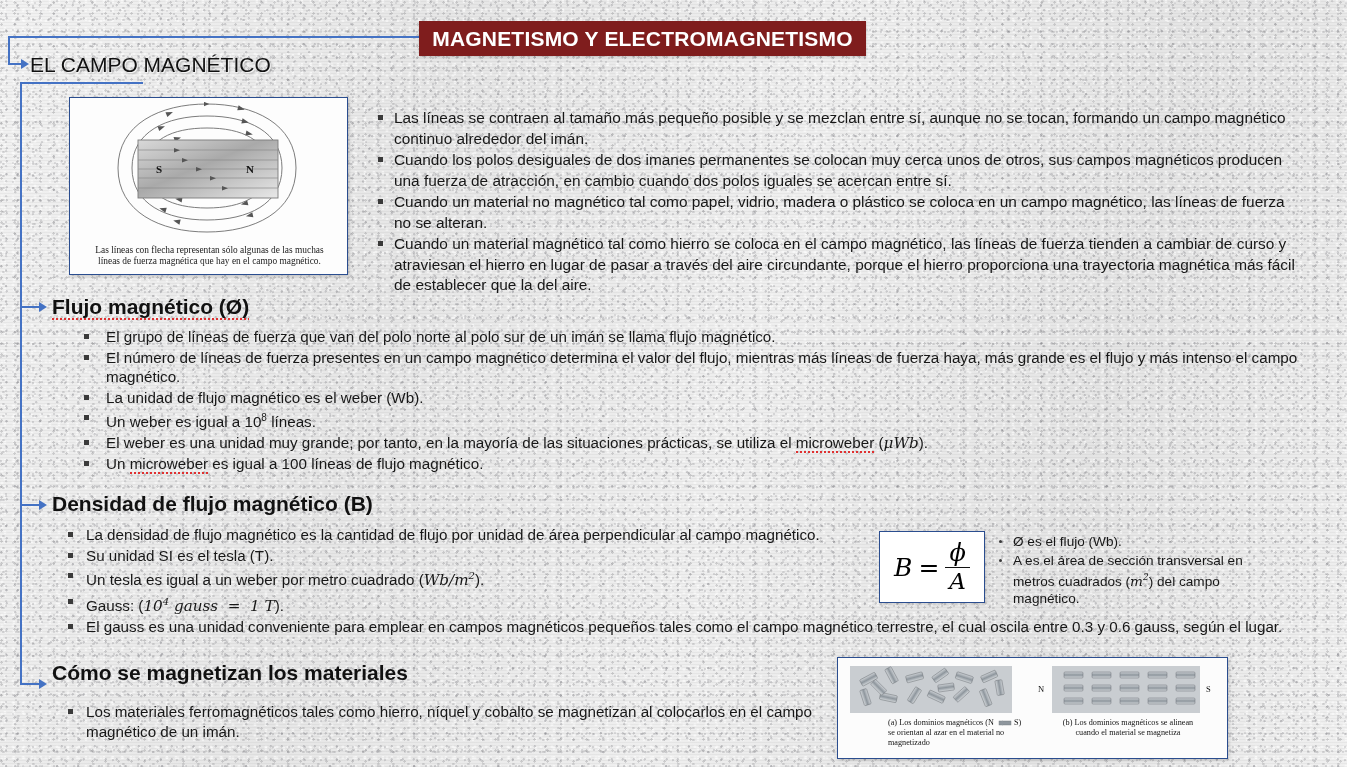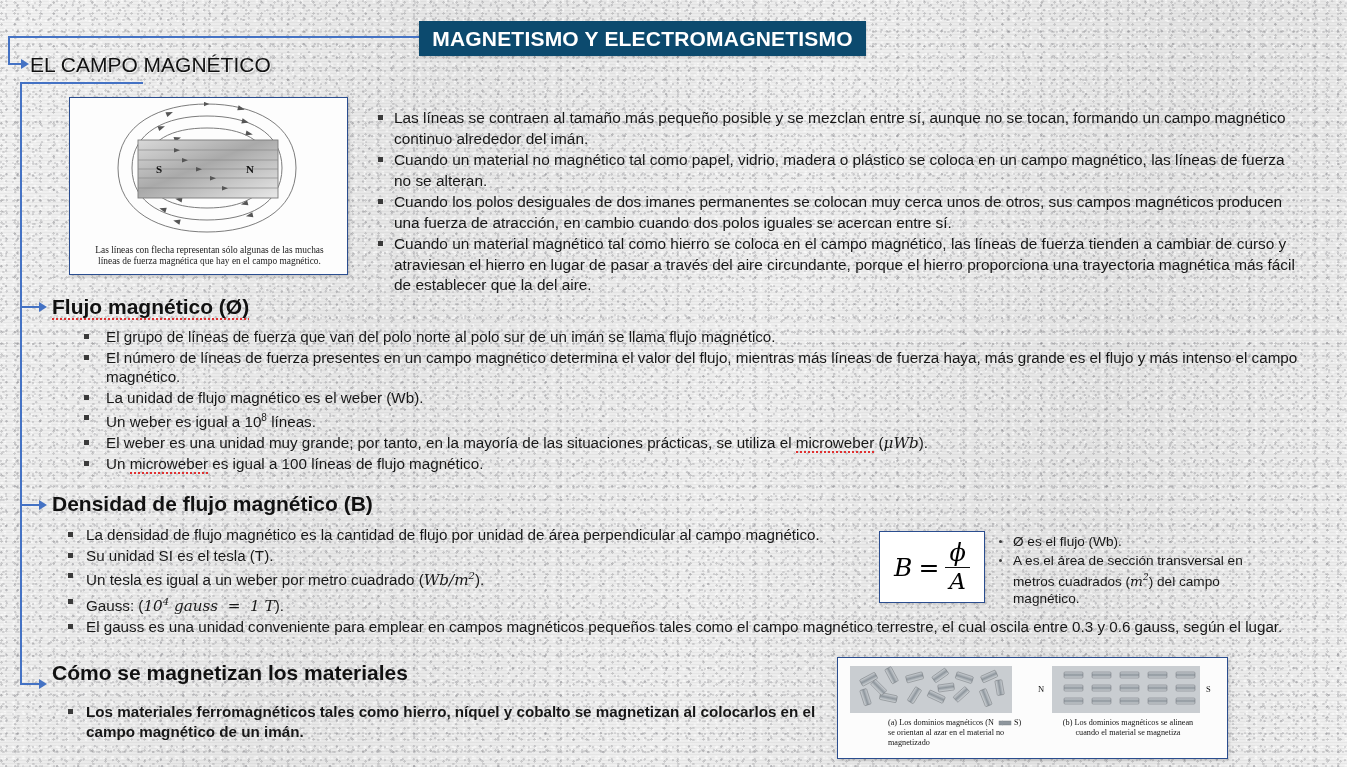"MAGNETISMO Y ELECTROMAGNETISMO" #banner { background: #0c4a6e -> #7f1d1d }
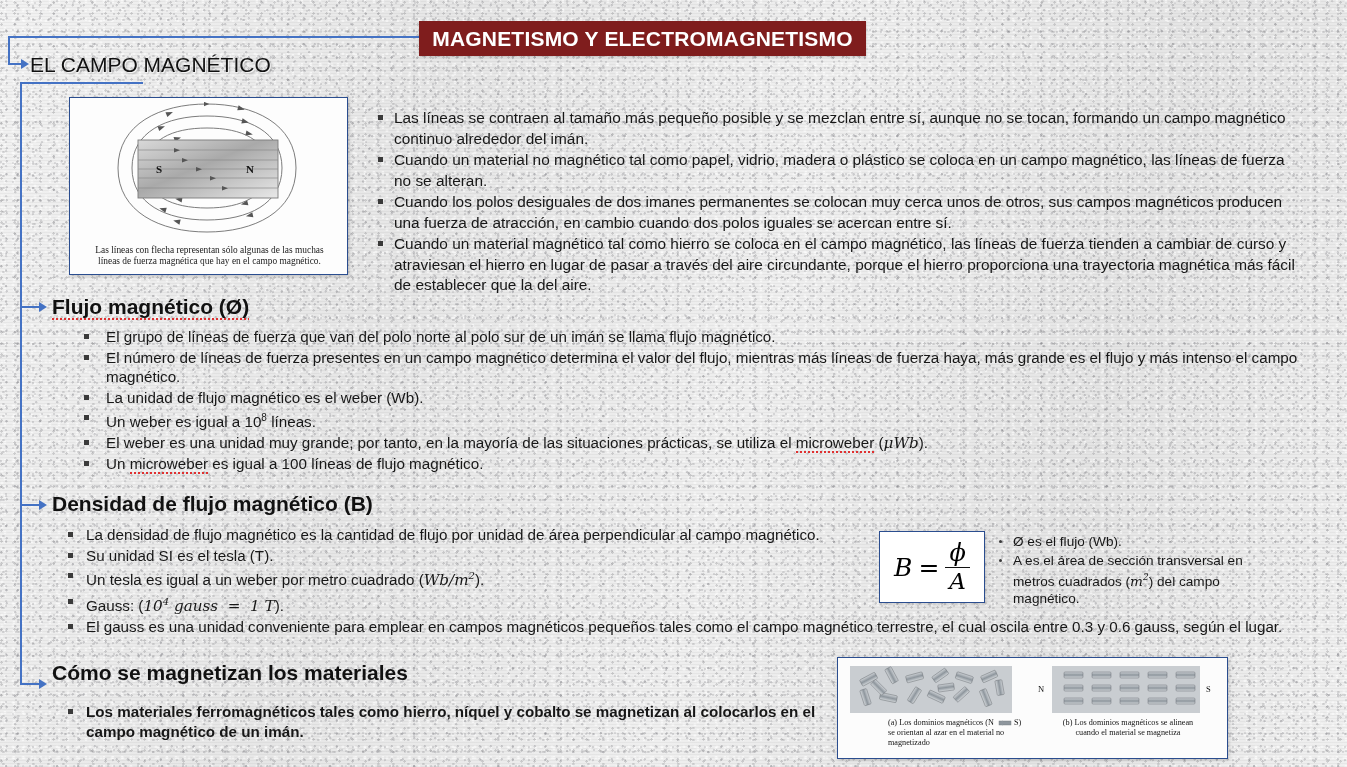"Cuando un material no magnético" li { order: before "Cuando los polos desiguales de" -> after "Cuando los polos desiguales de" }
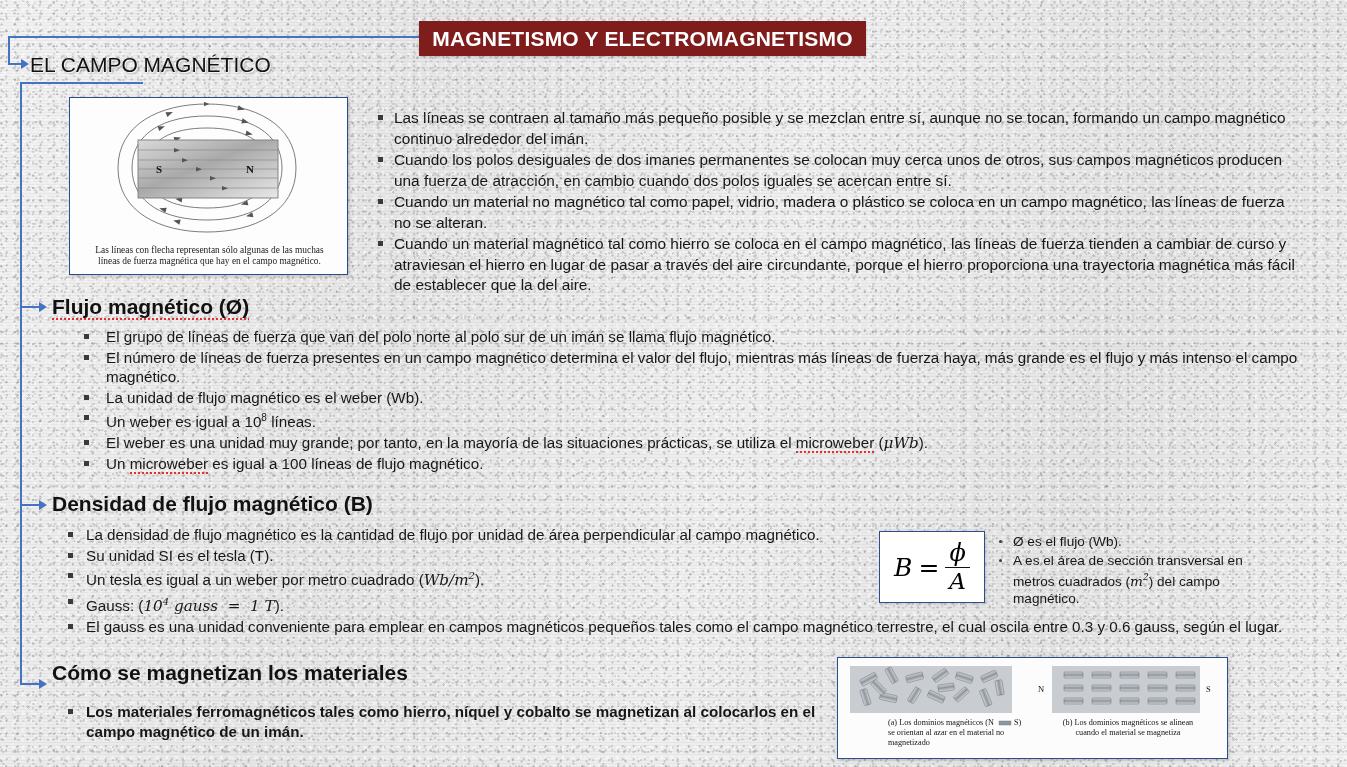"Los materiales ferromagnéticos tales" #magList li { font-weight: bold -> none }
